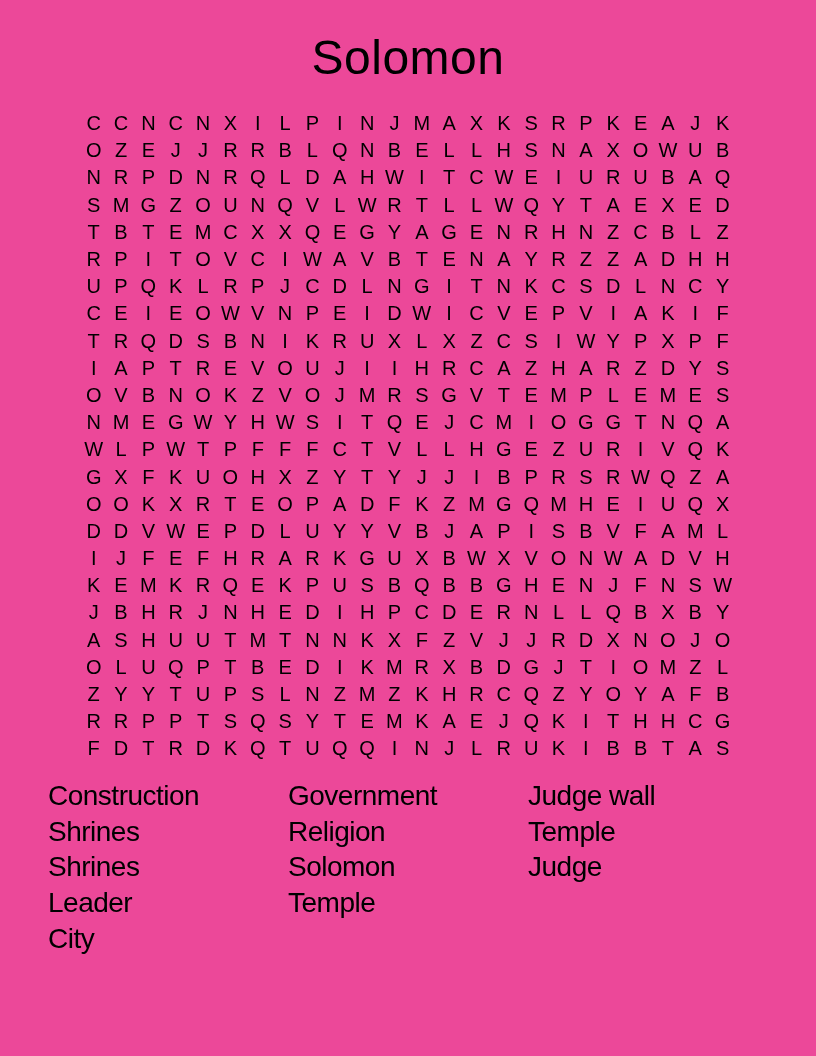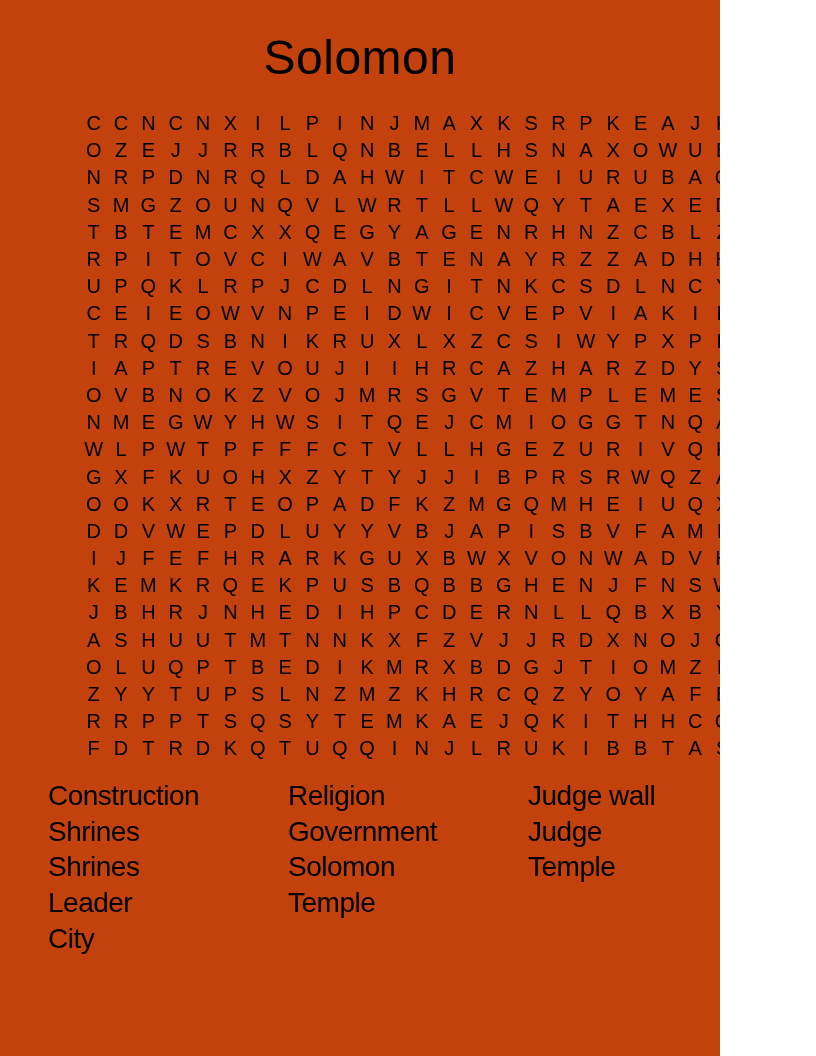"Solomon" .page { background: #c2410c -> #ec4899; width: 720px -> 816px }
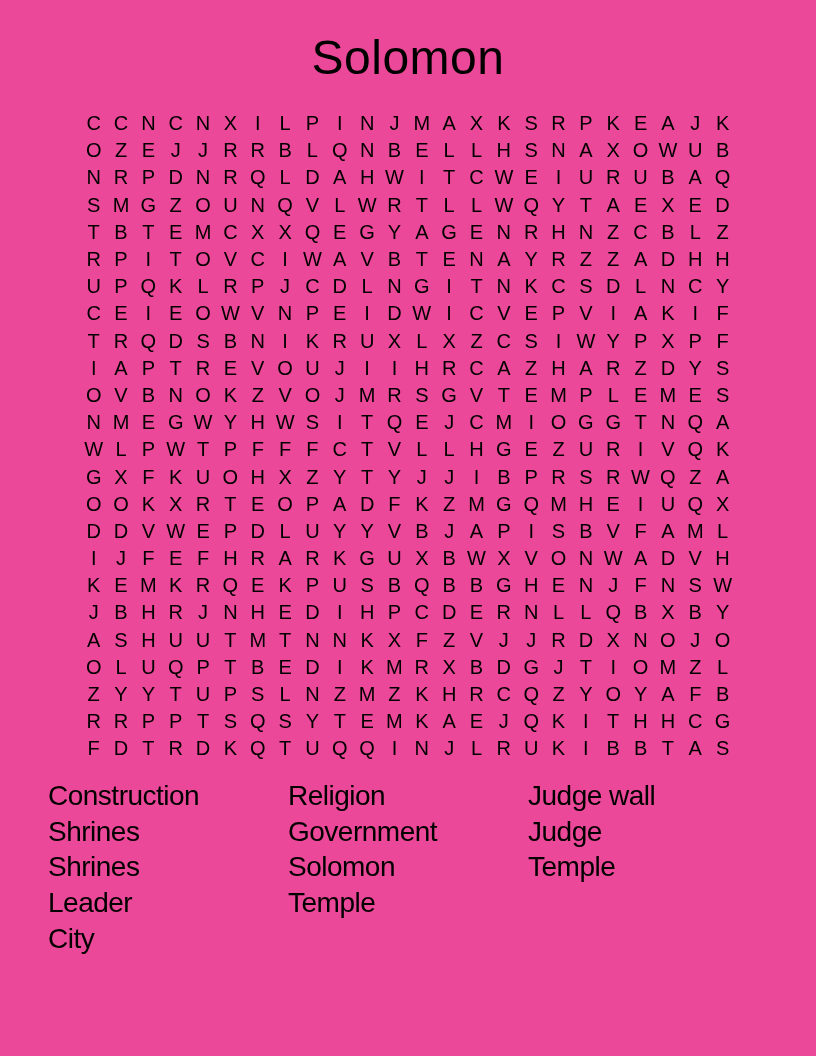"Religion" div.word { order: before "Government" -> after "Government" }
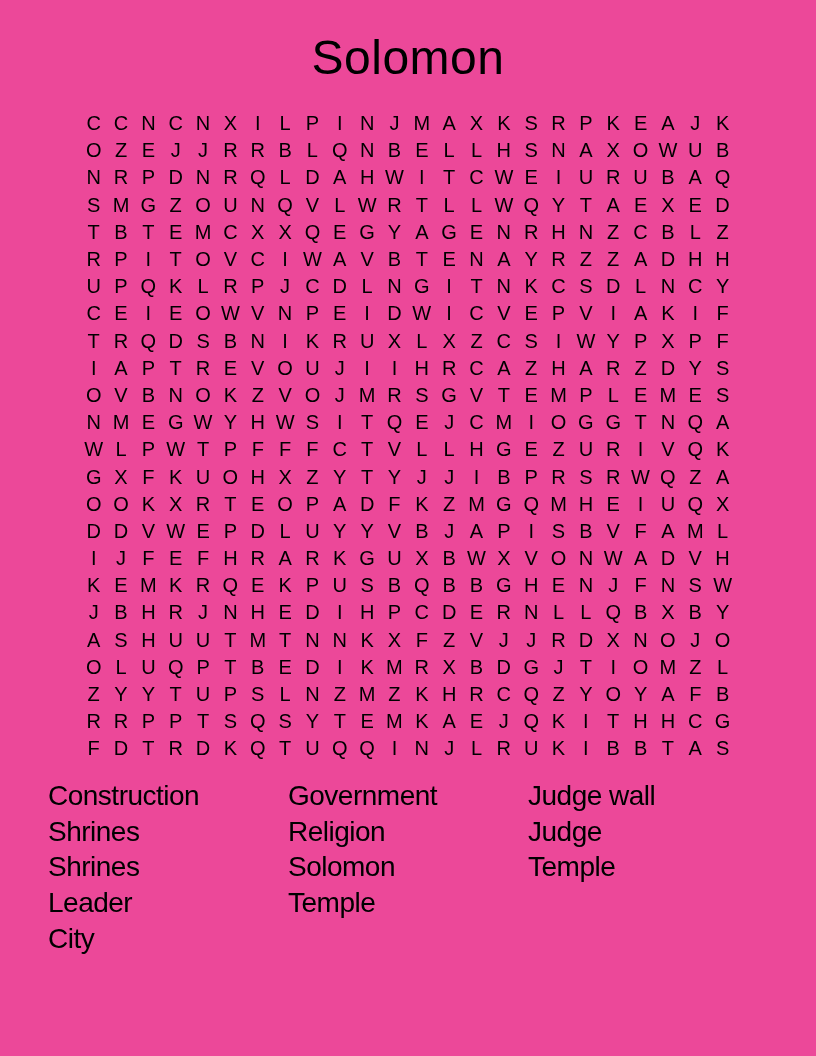"Judge" div.word { order: before "Temple" -> after "Temple" }
